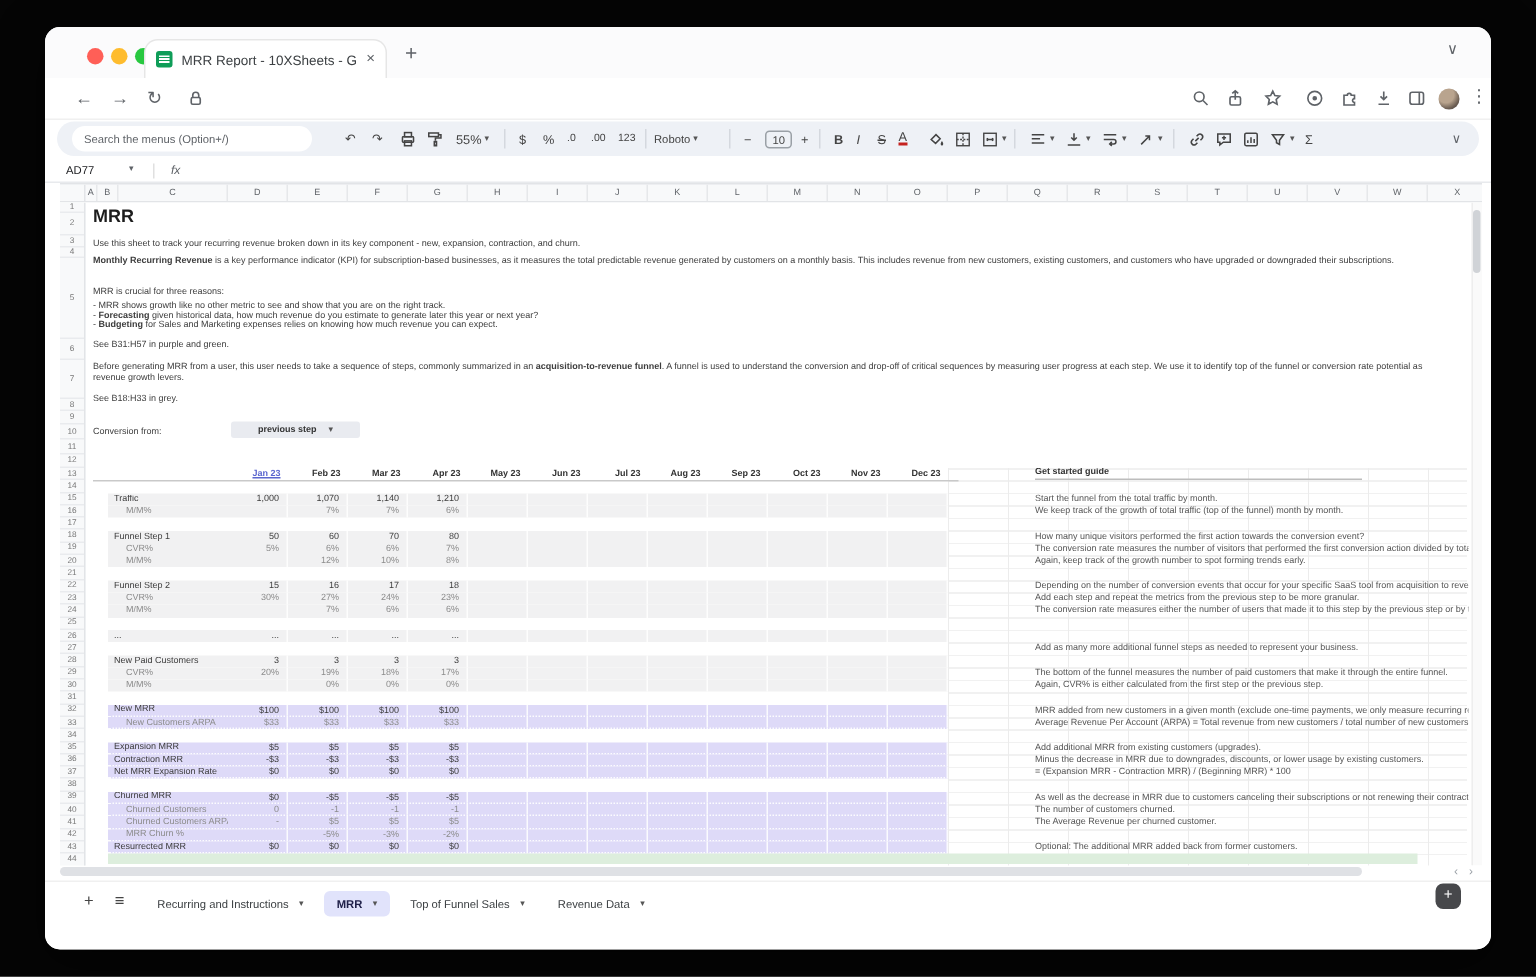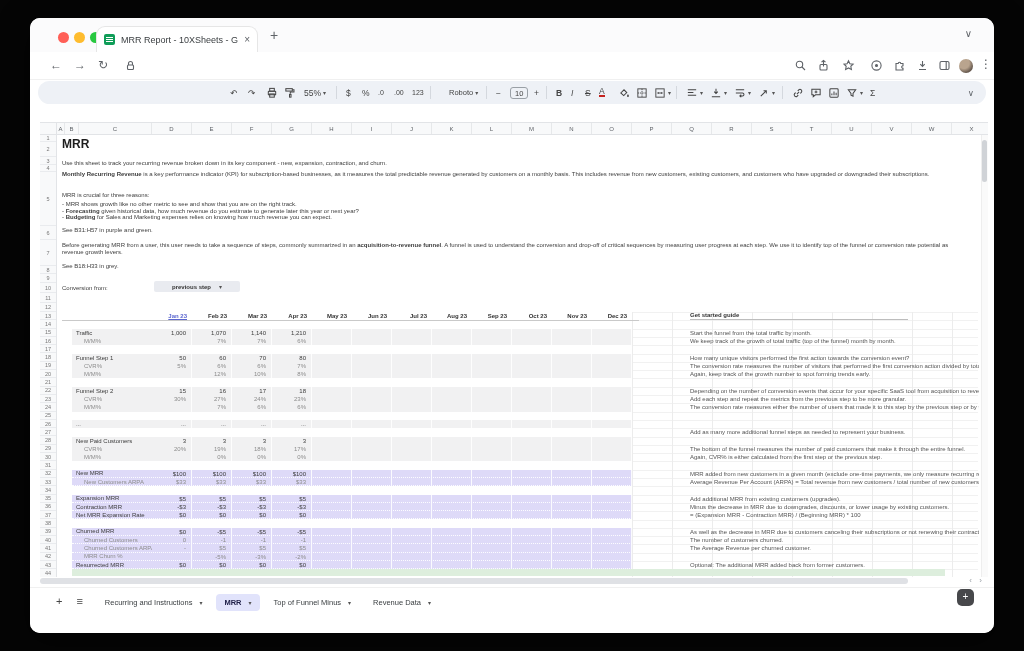"Search the menus (Option+/)" div.searchpill { html: none -> <div> <span>Search the menus (Option+/)</span> </div> }
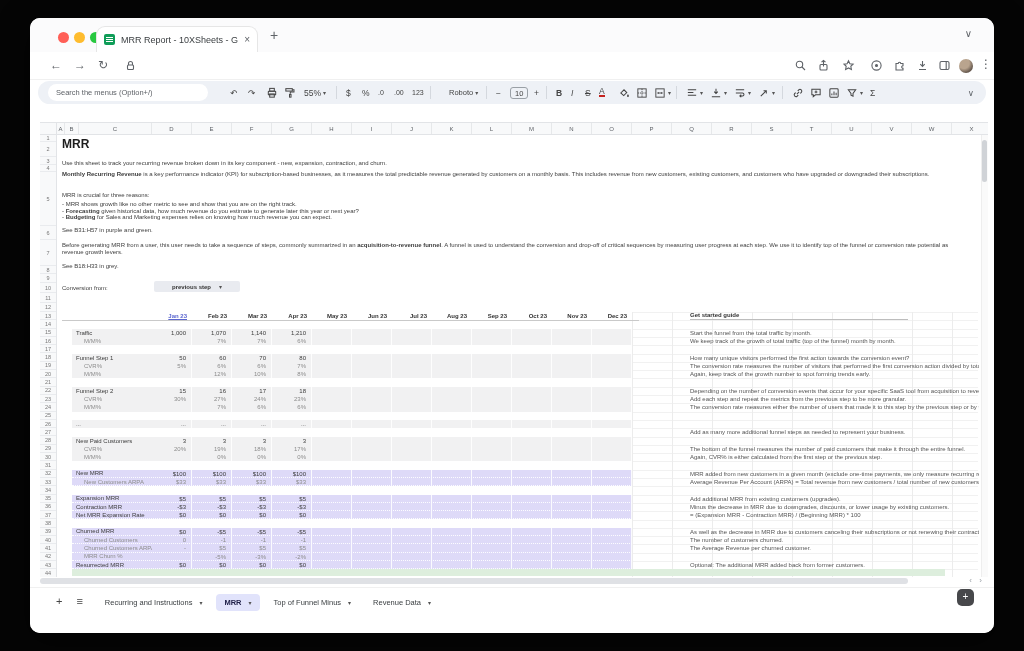"Roboto" span.ticon { left: 411px -> 398px }
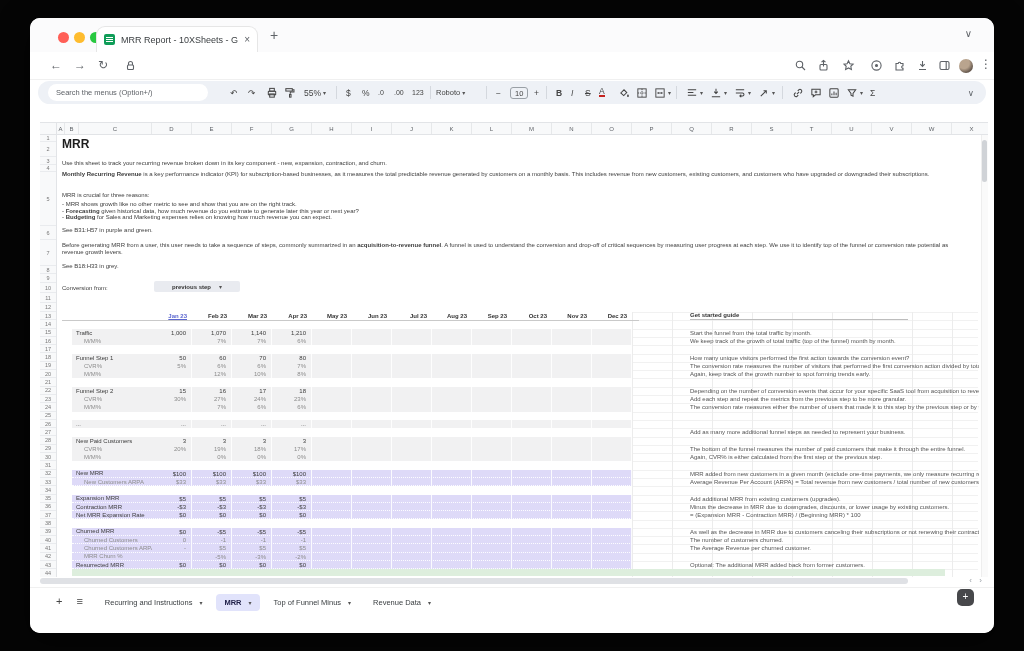"AD77" div.formulabar { html: none -> <div> <span>AD77</span> <span>▾</span> <span></span> <span>fx</span> </div> }
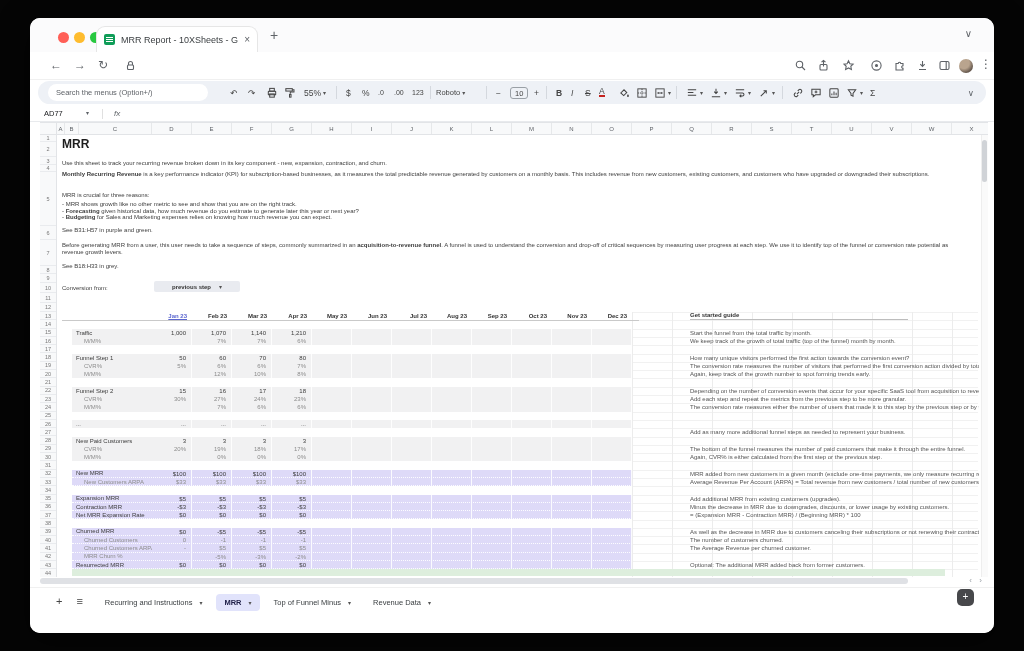"Top of Funnel Minus" span { text: Minus -> Sales }
